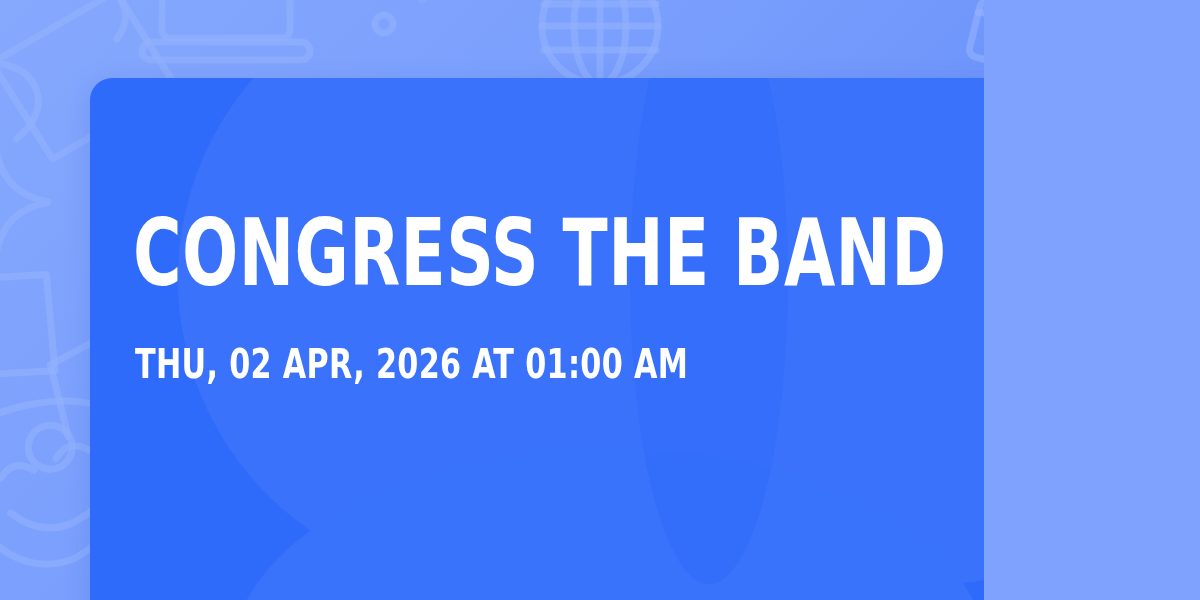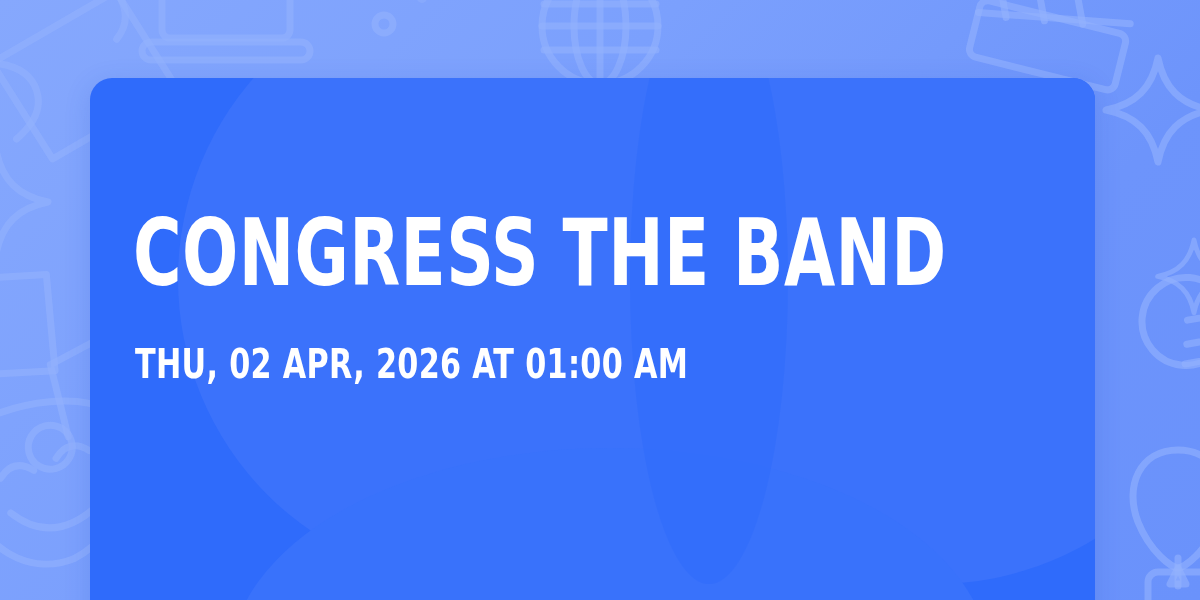"CONGRESS THE BAND" #banner-root { width: 1200px -> 984px }
